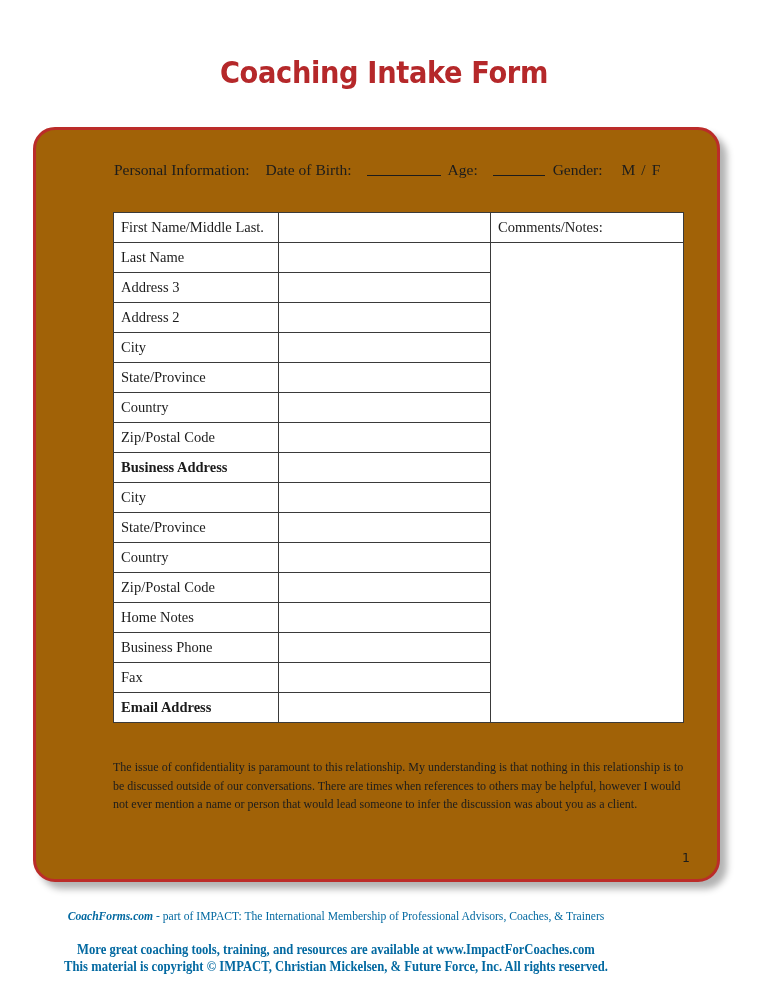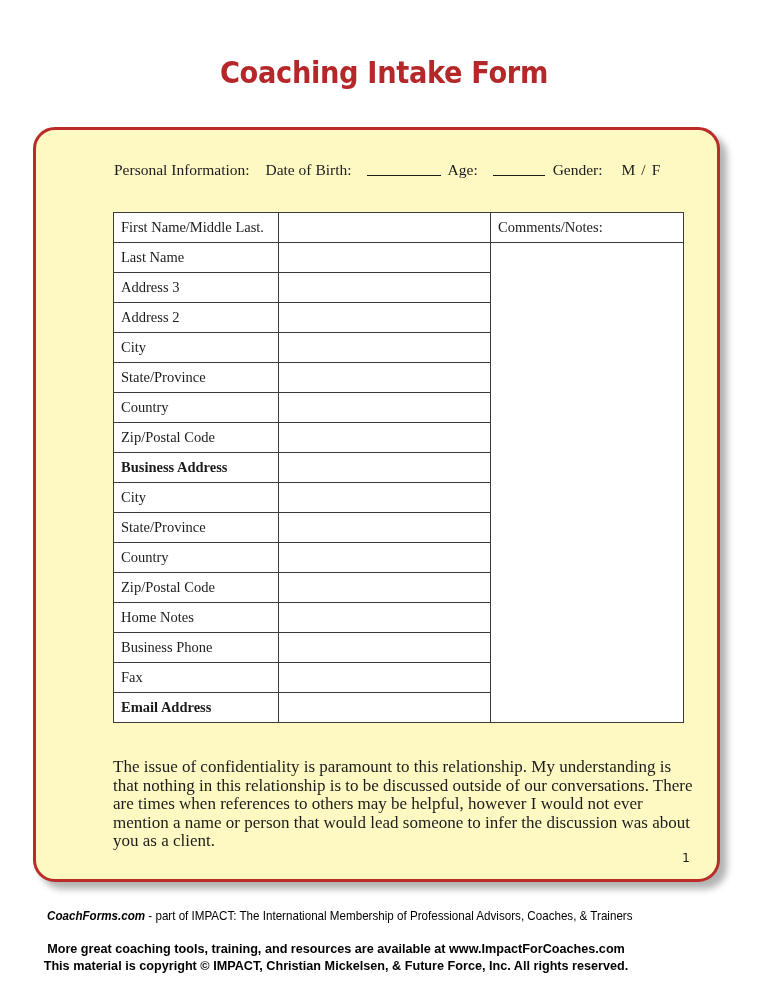"Personal Information: Date of Birth:" .form-panel { background: #fef9c3 -> #a16207 }
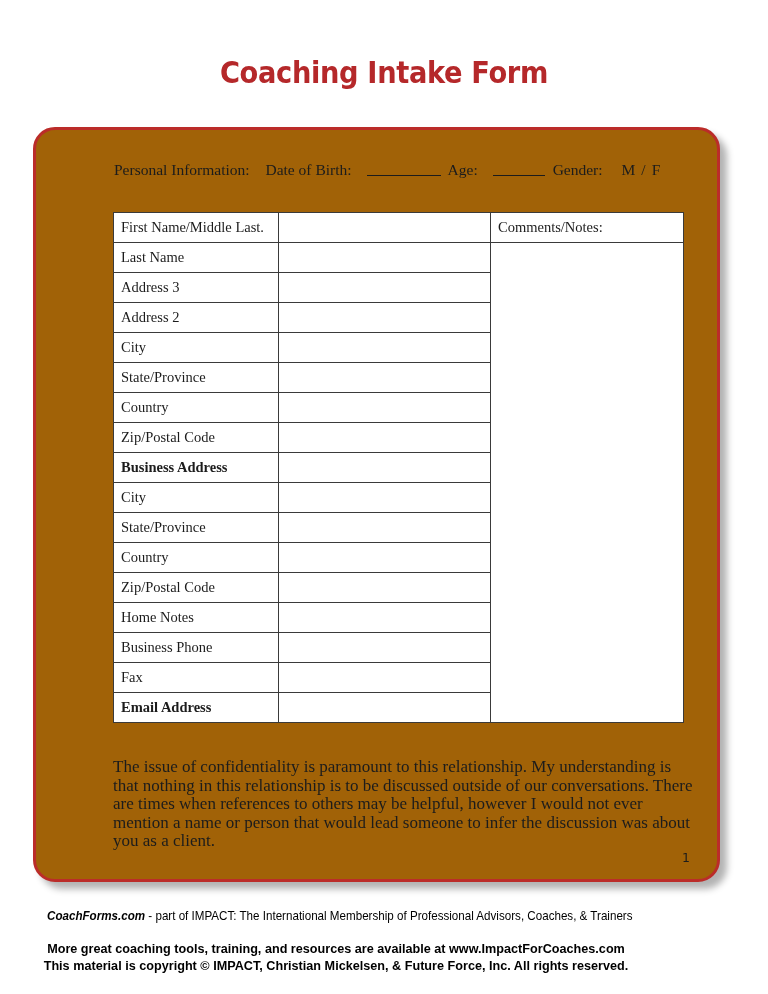"The issue of confidentiality is" .confidentiality { font-size: 17px -> 12px }
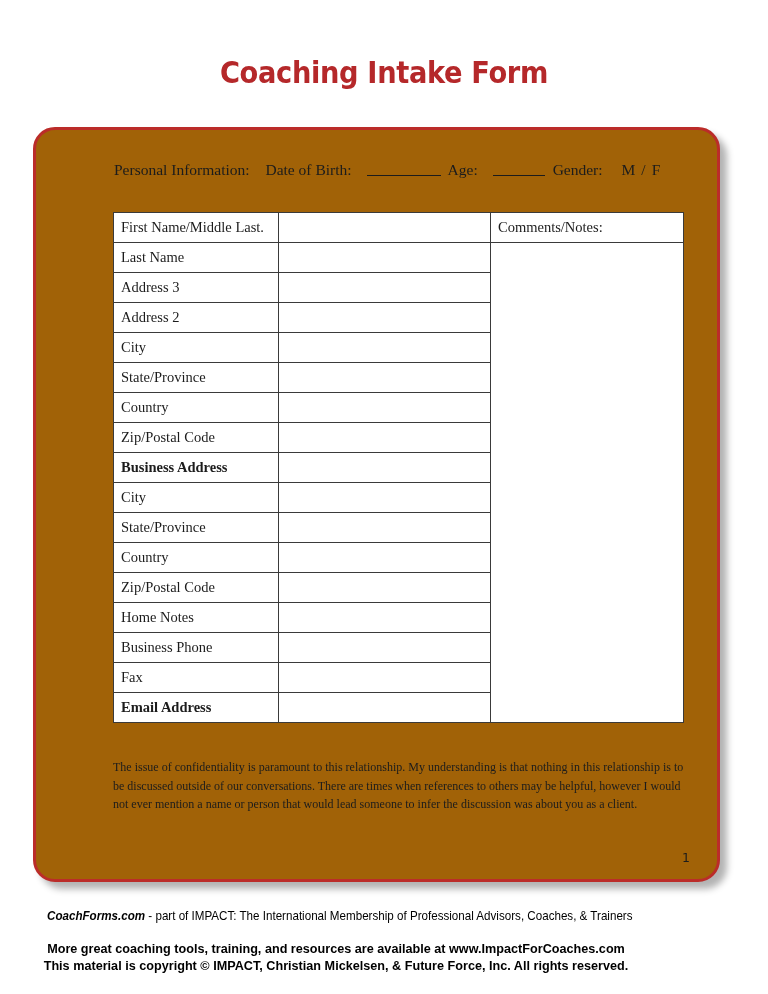"CoachForms.com - part of IMPACT:" .footer { color: #000000 -> #0369a1; font-family: Liberation Sans, sans-serif -> Liberation Serif, serif }
